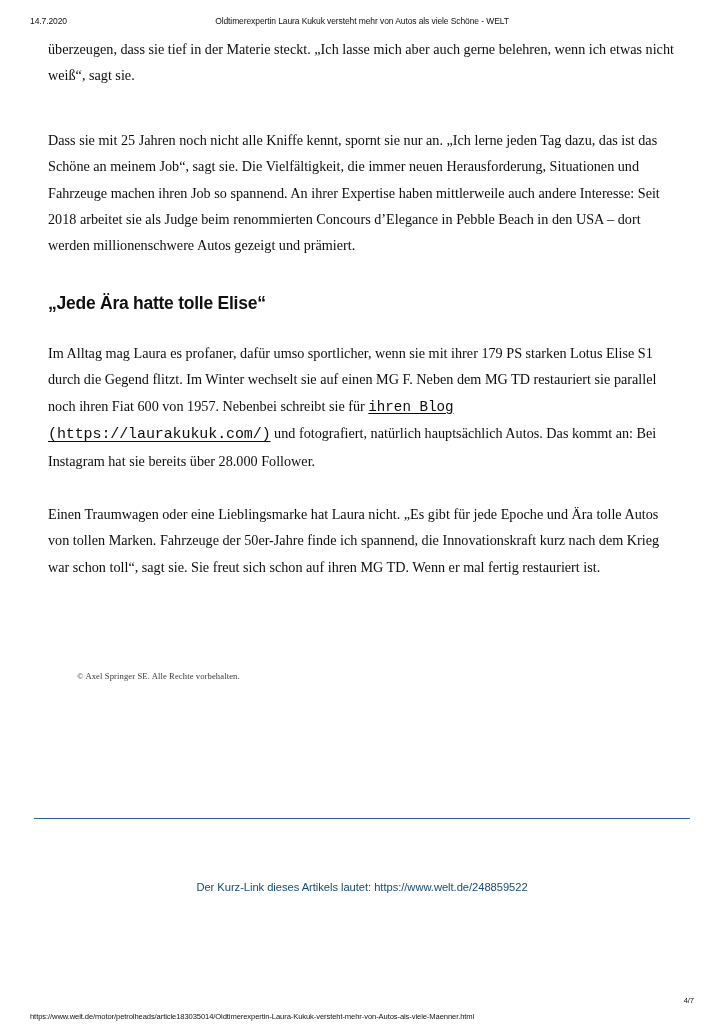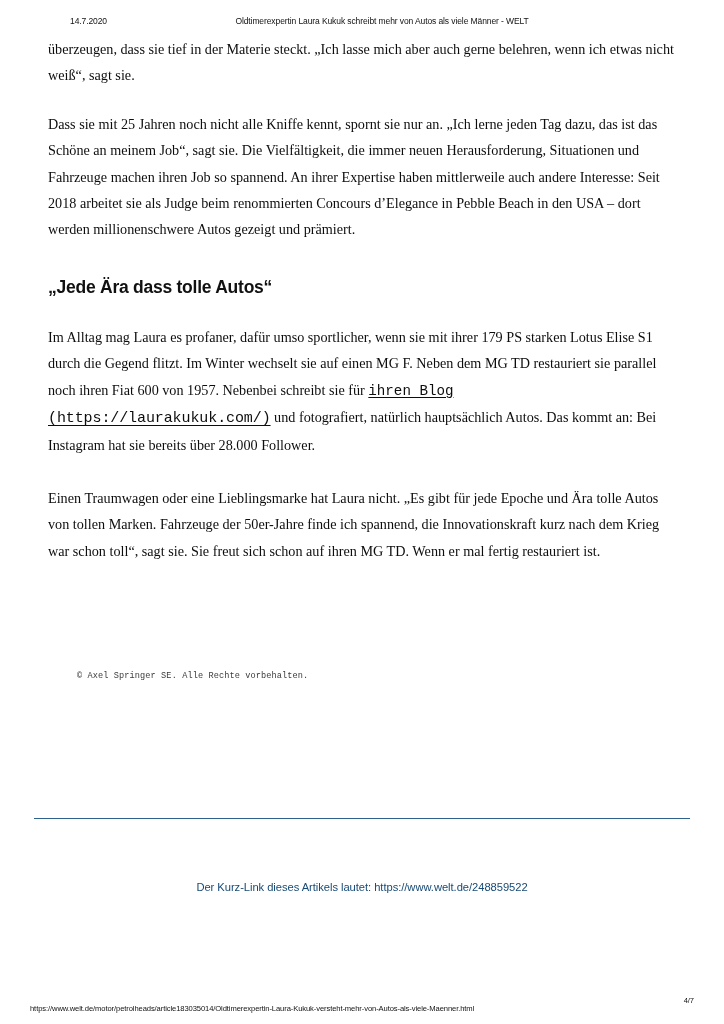"14.7.2020" .print-header { margin-left: 40px -> none }
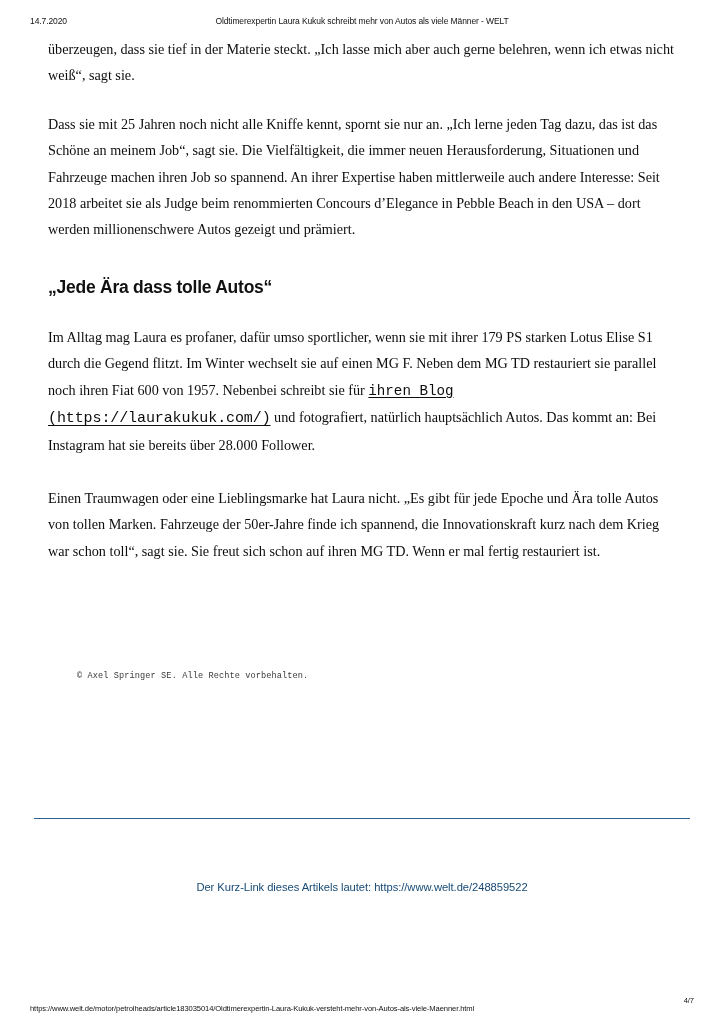"Oldtimerexpertin Laura Kukuk schreibt" span.doc-title { text: schreibt mehr von Autos als viele Männer -> versteht mehr von Autos als viele Schöne }
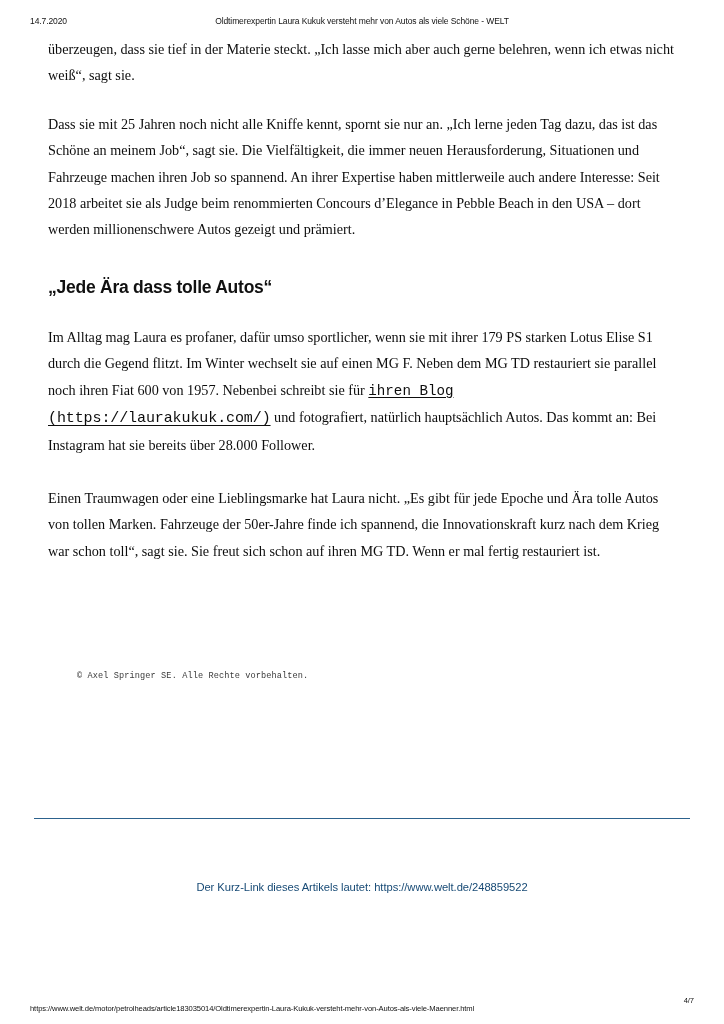"überzeugen, dass sie tief in" .para.tight { margin-bottom: 22px -> 38px }
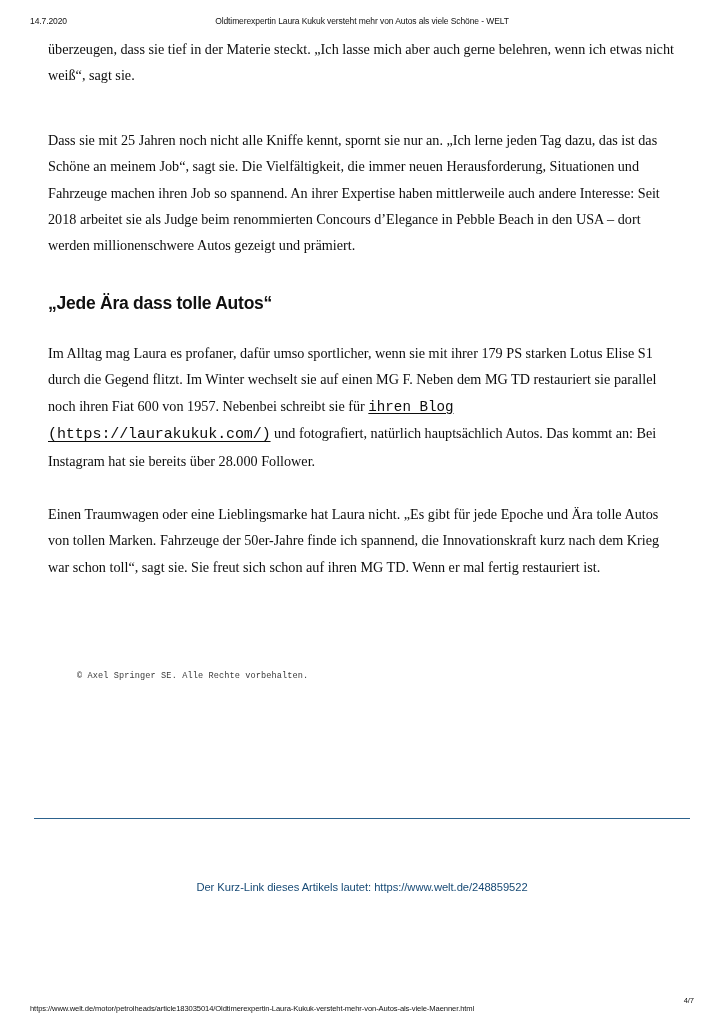"„Jede Ära dass tolle Autos“" h2.subhead { text: dass tolle Autos -> hatte tolle Elise }
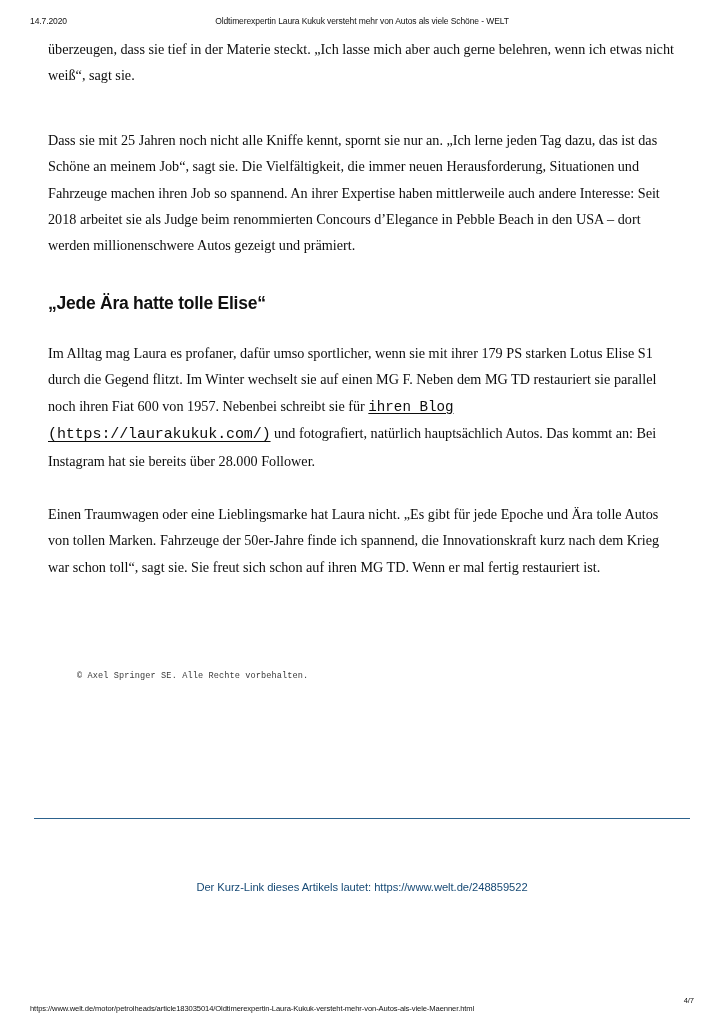"© Axel Springer SE. Alle" .copyright { font-family: Liberation Mono, monospace -> Liberation Serif, serif }
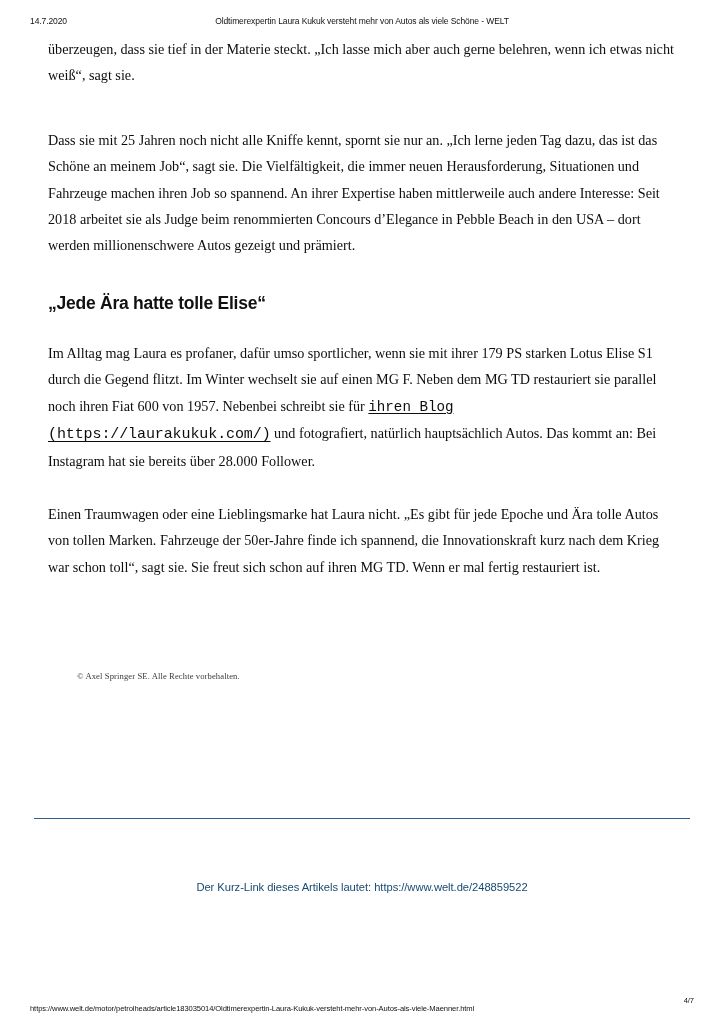"https://www.welt.de/motor/petrolheads/ar" .print-footer .src-url { top: 8px -> 16px }
